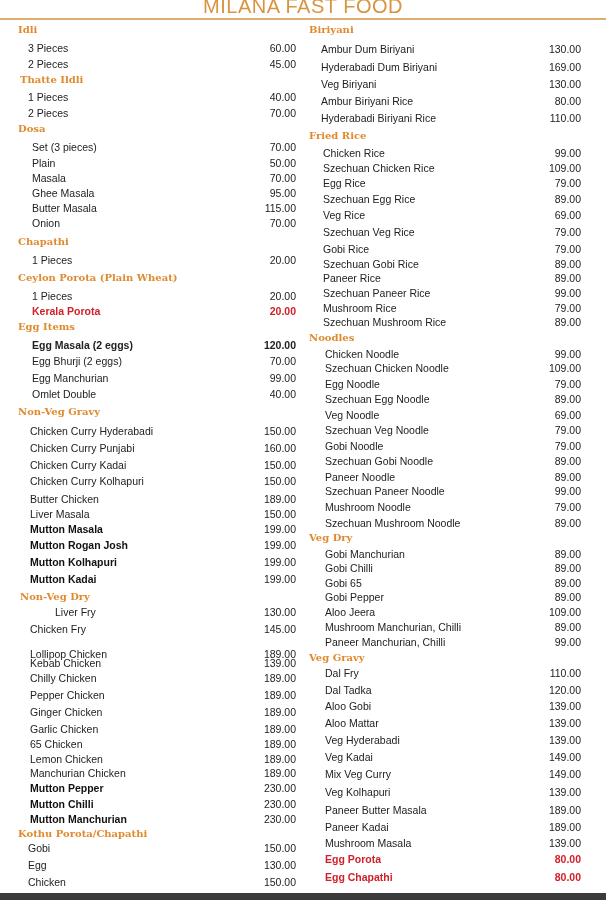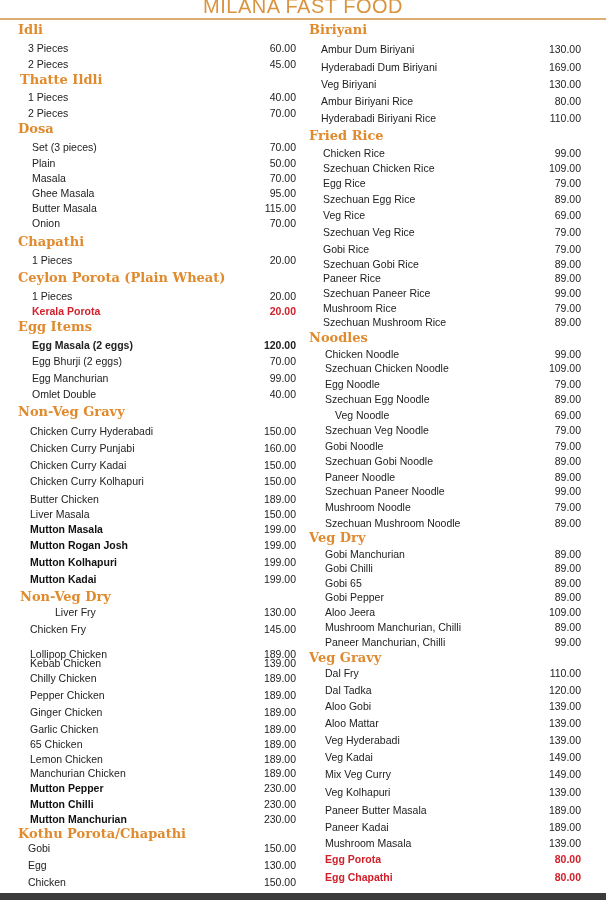"Idli" .heading { font-size: 13px -> 10px }
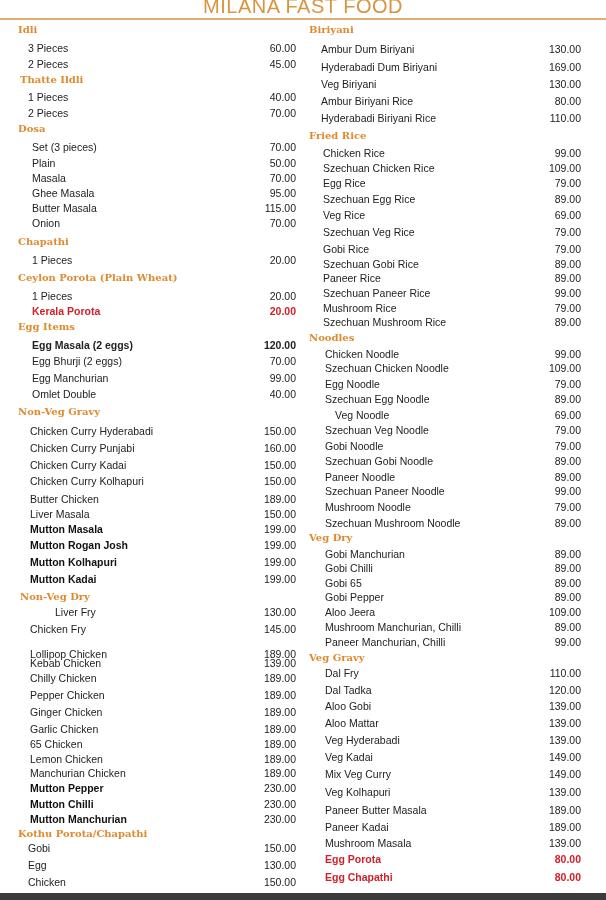"Veg Noodle" span.name { left: 32px -> 22px }
